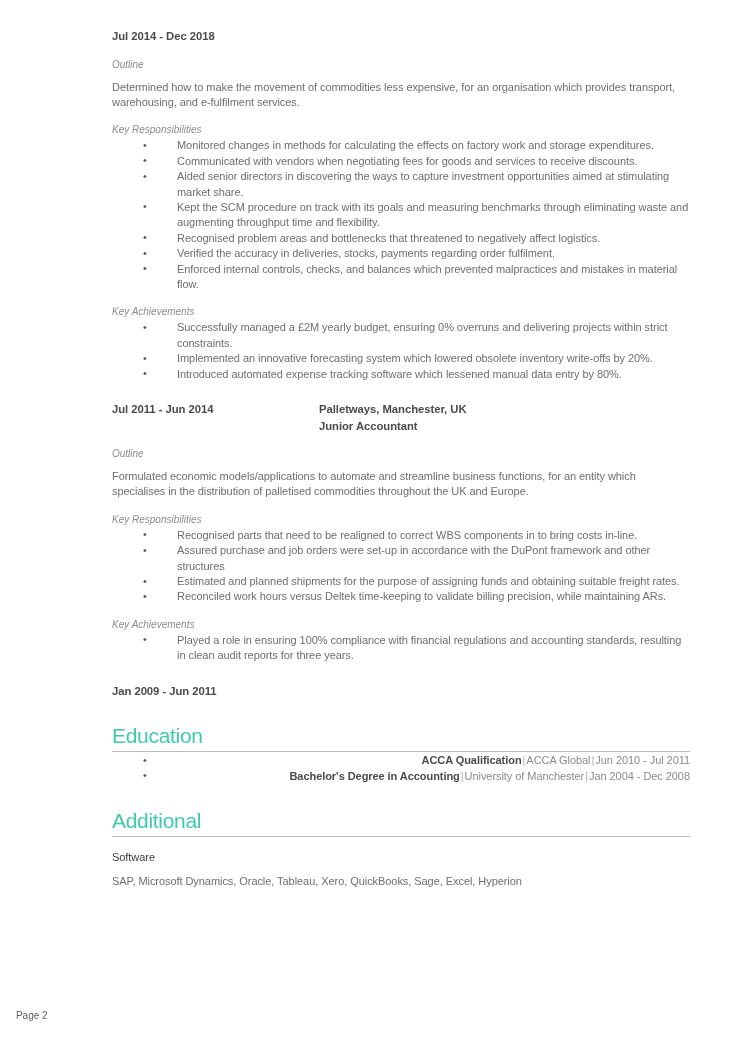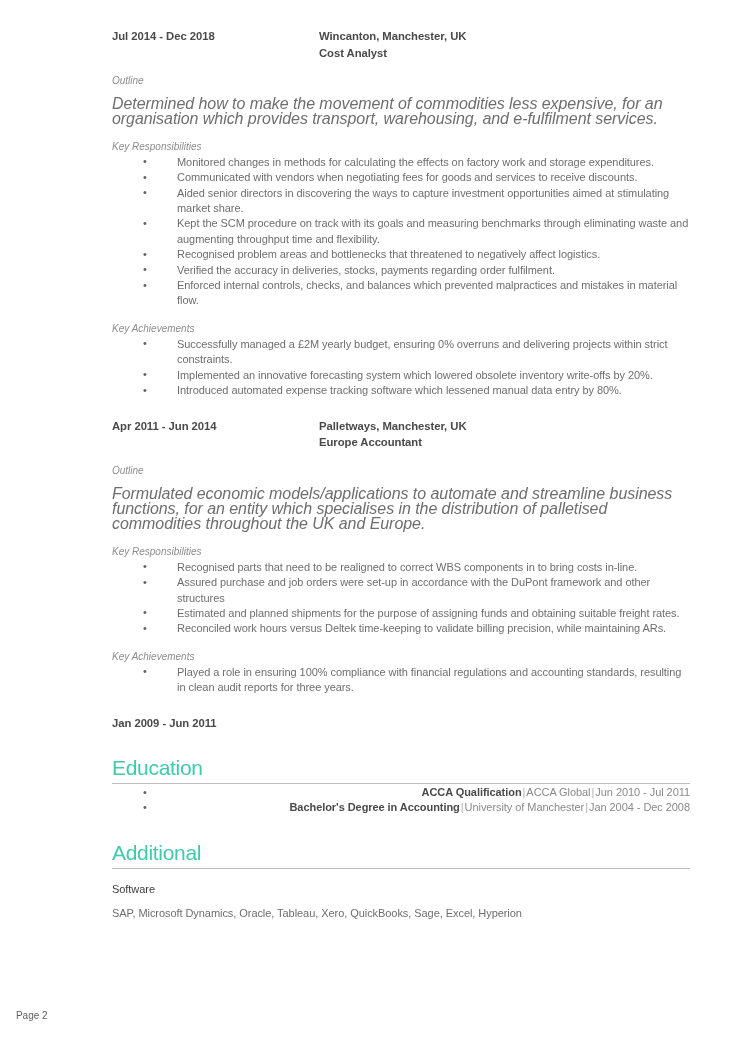"Wincanton, Manchester, UK" div.job-right { html: <div> <div>Wincanton, Manchester, UK</div> <div>Cost Analyst</div> </div> -> none }
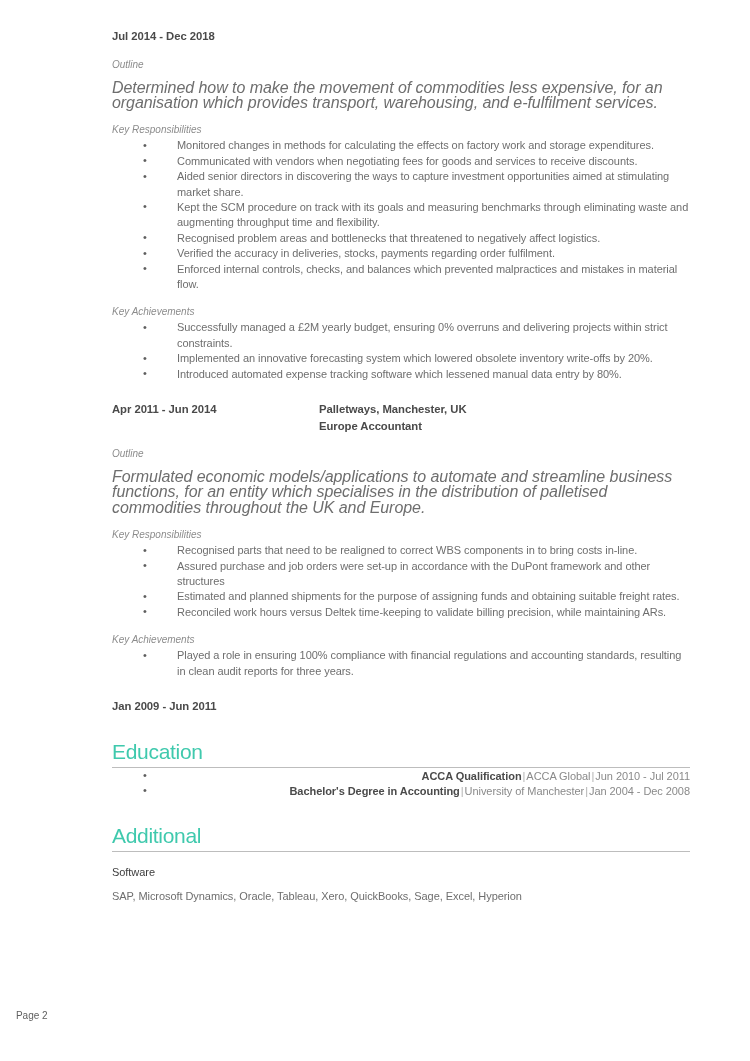"Determined how to make the" .para { font-size: 16px -> 11px; font-style: italic -> none }
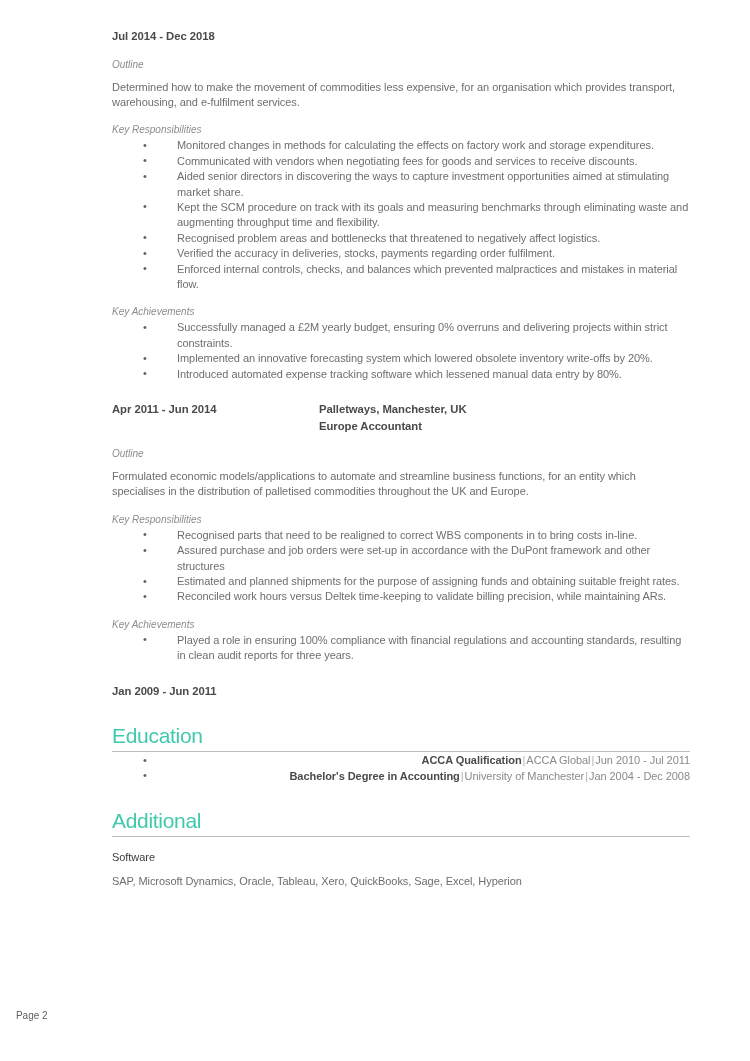"Apr 2011 - Jun 2014" div.job-dates { text: Apr -> Jul }
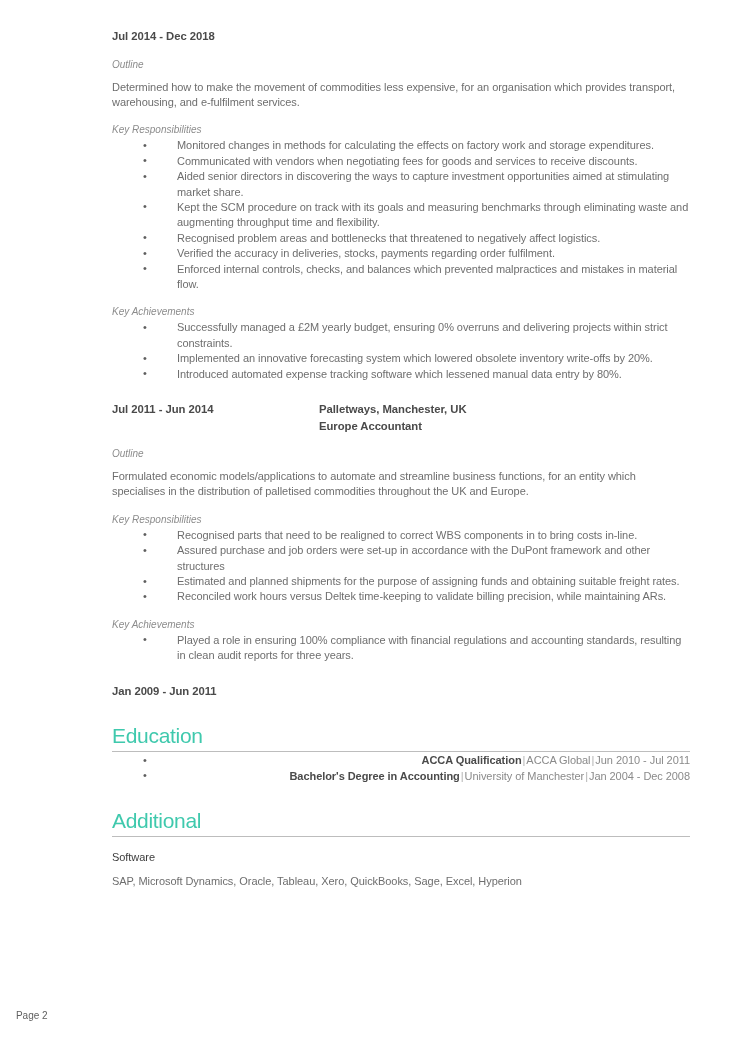"Europe Accountant" div.job-title { text: Europe -> Junior }
